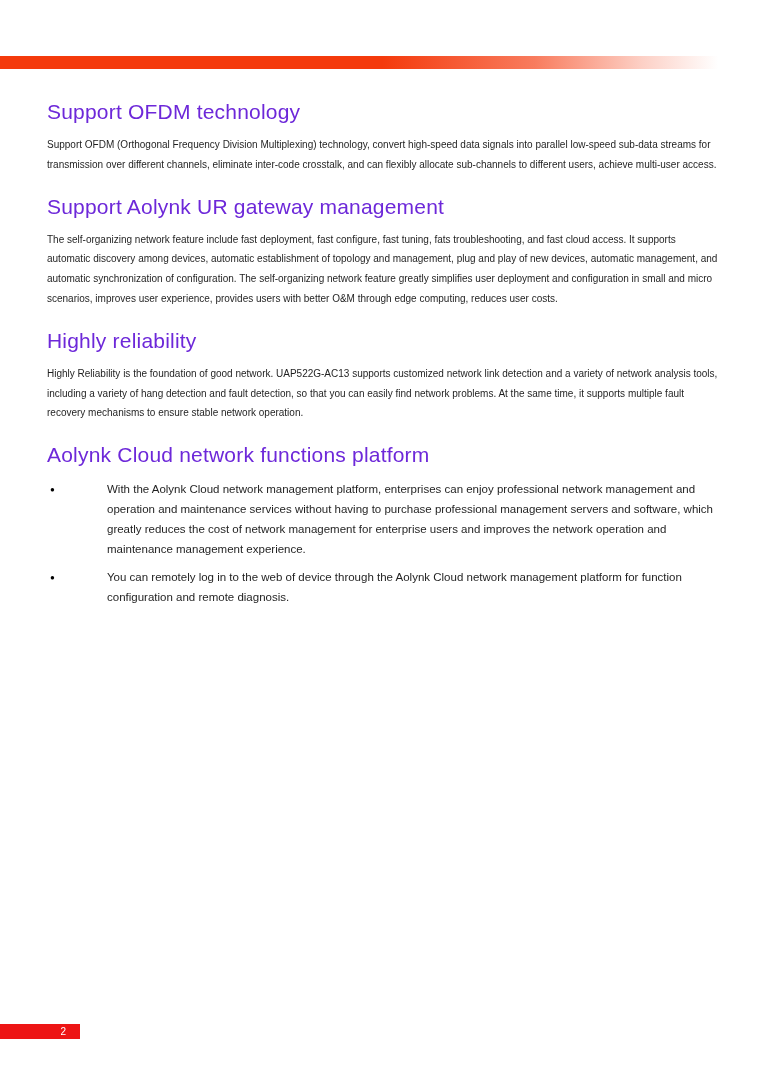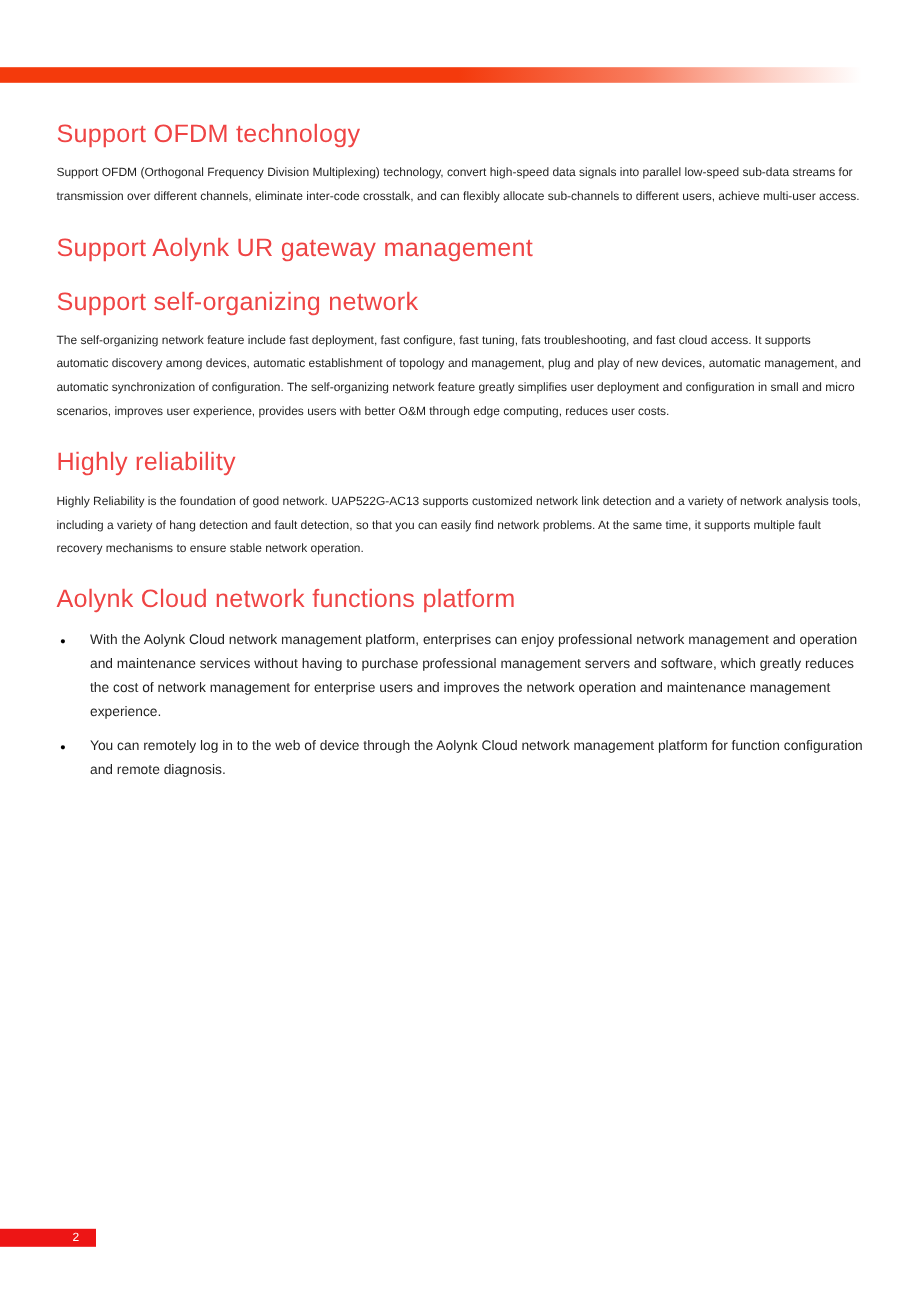"Support OFDM technology" h2.section-heading { color: #ef4444 -> #6d28d9 }
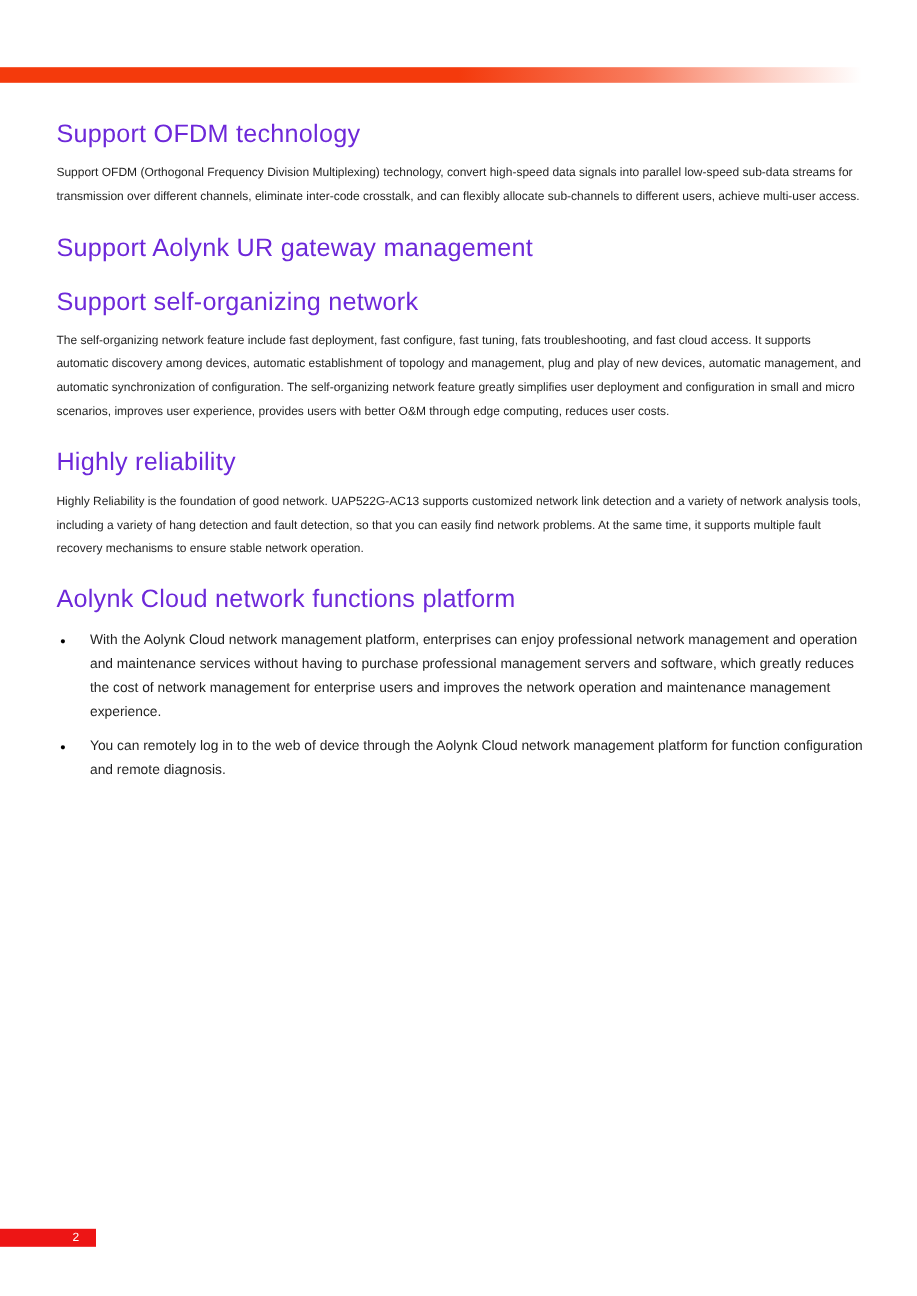"Support self-organizing network" h2.section-heading { html: <h2>Support self-organizing network</h2> -> none }
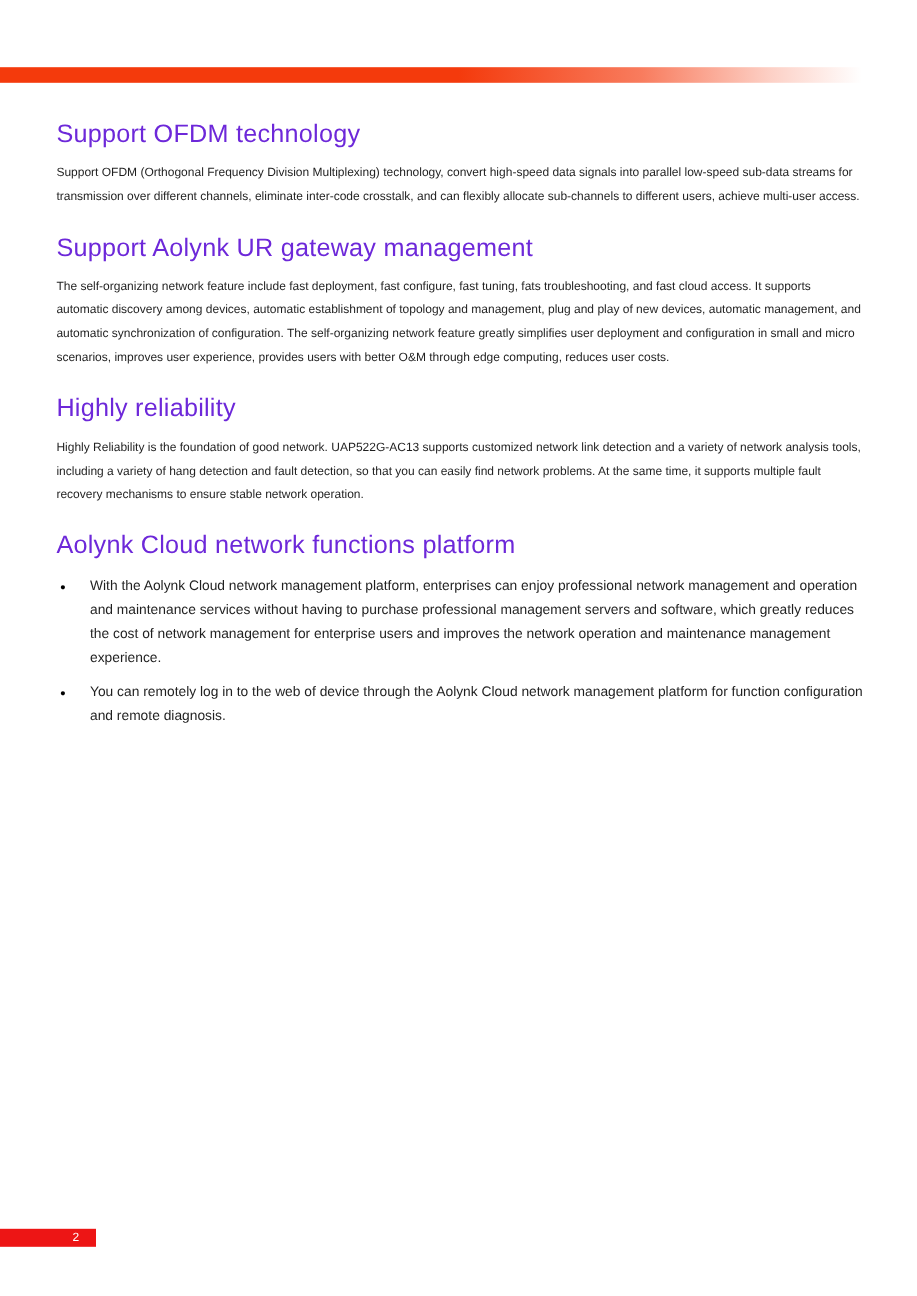"With the Aolynk Cloud network" .bullet-text { margin-left: none -> 32px }
